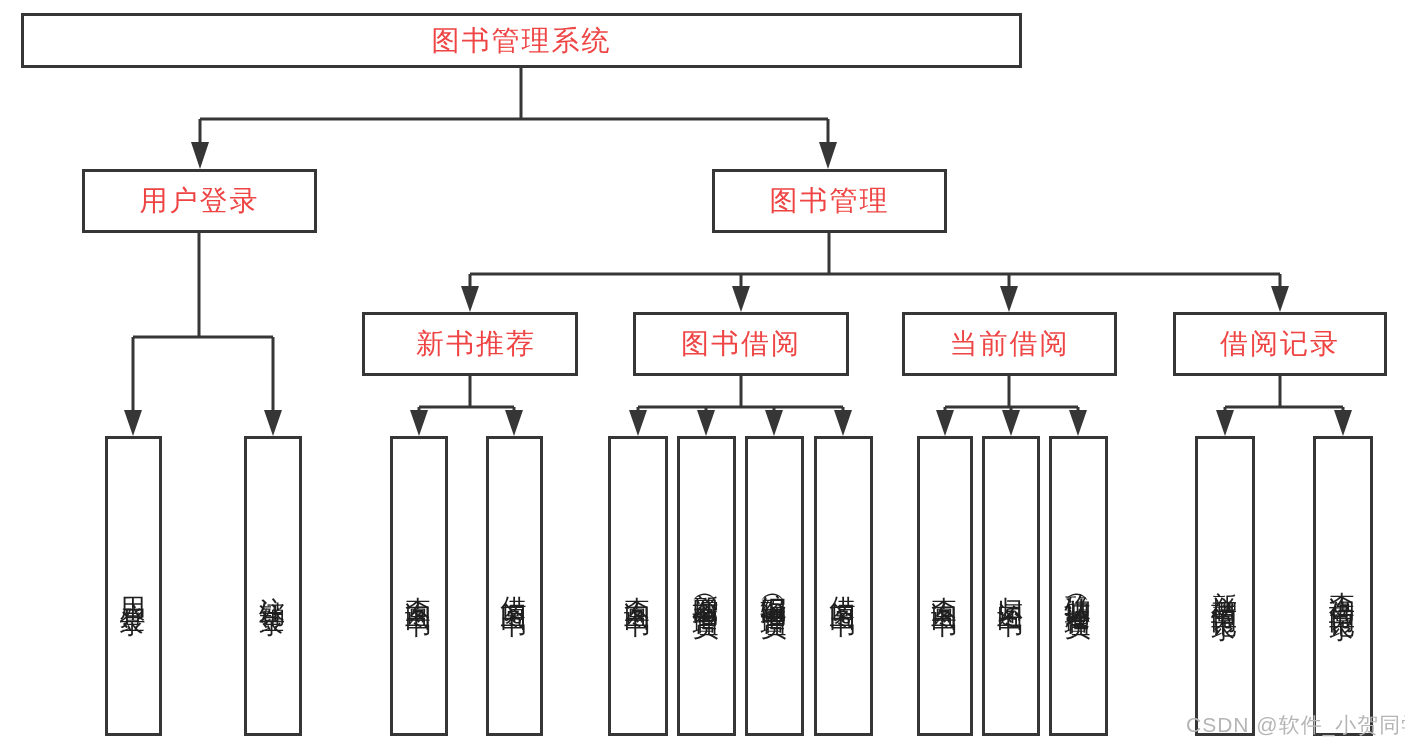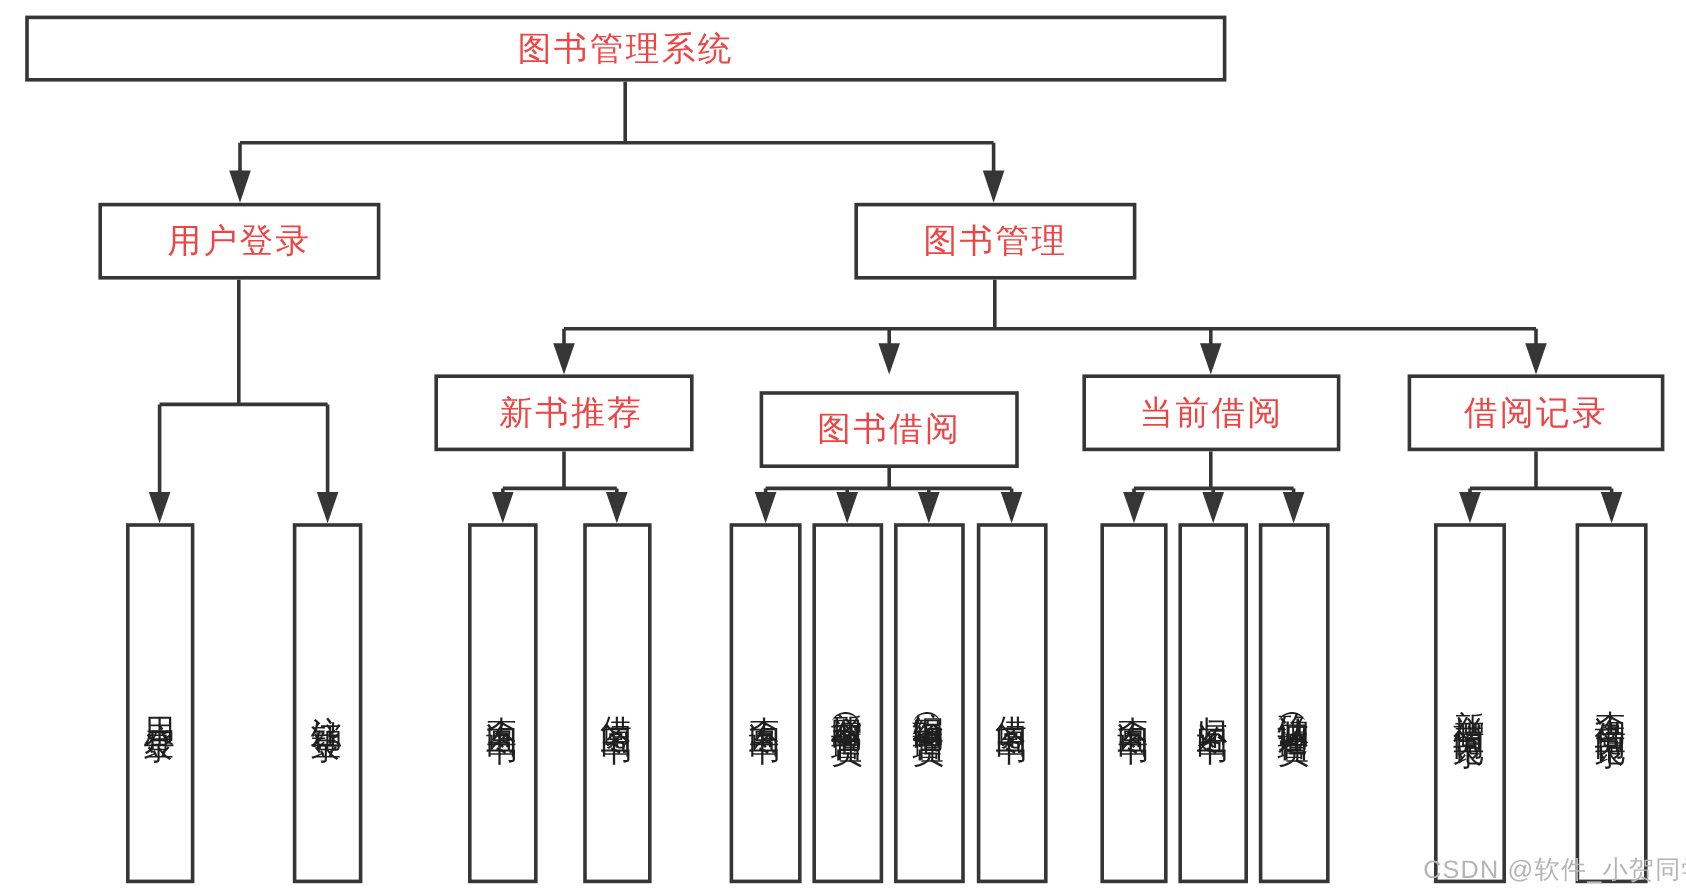"图书借阅" div.hnode { margin-top: 14px -> none }
